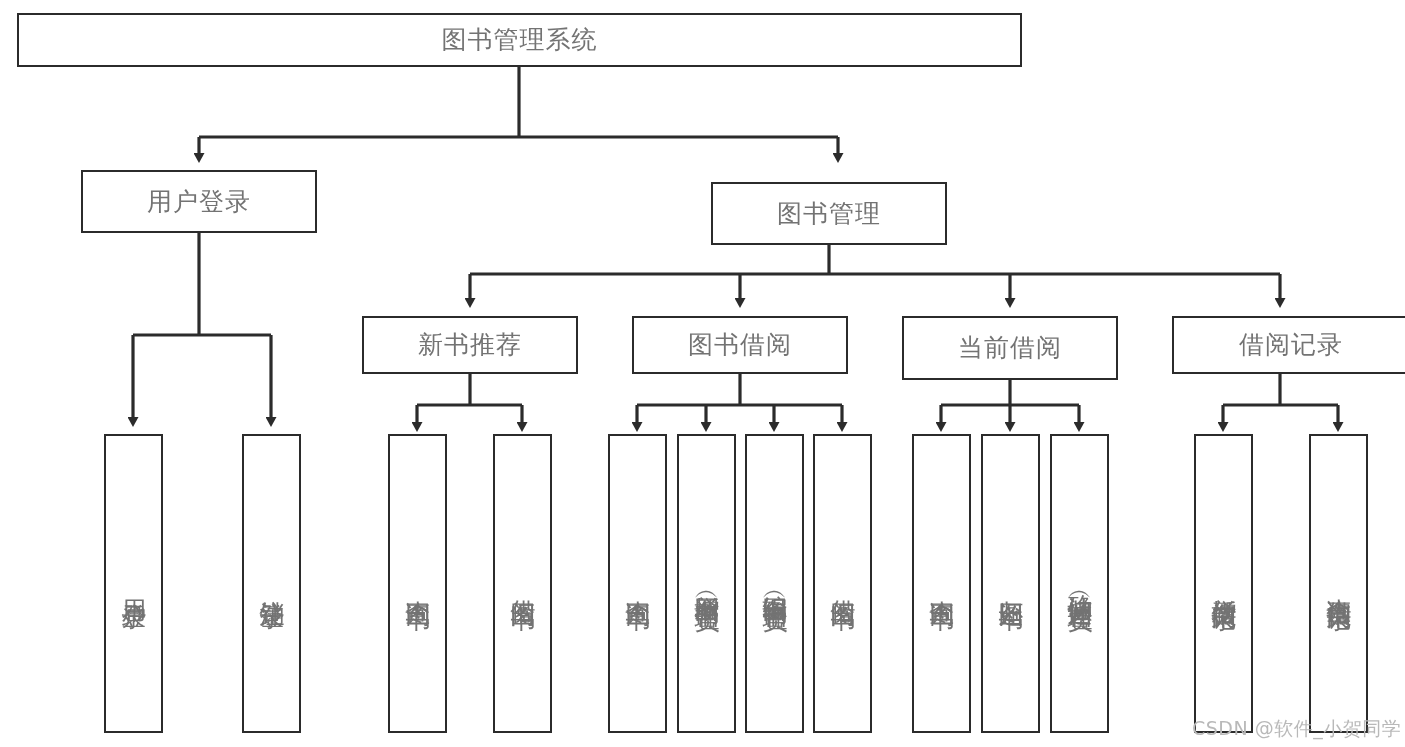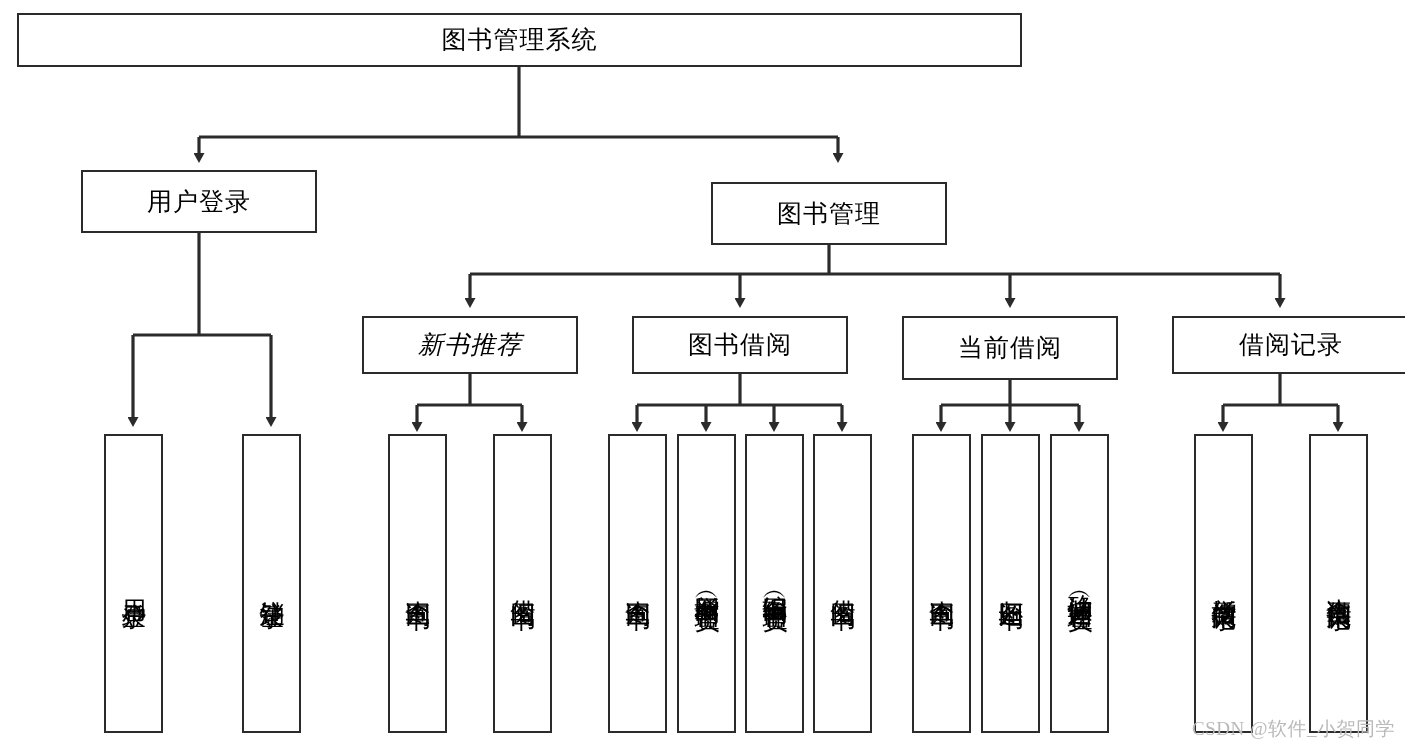"图书管理系统" .node { color: #000000 -> #737373 }
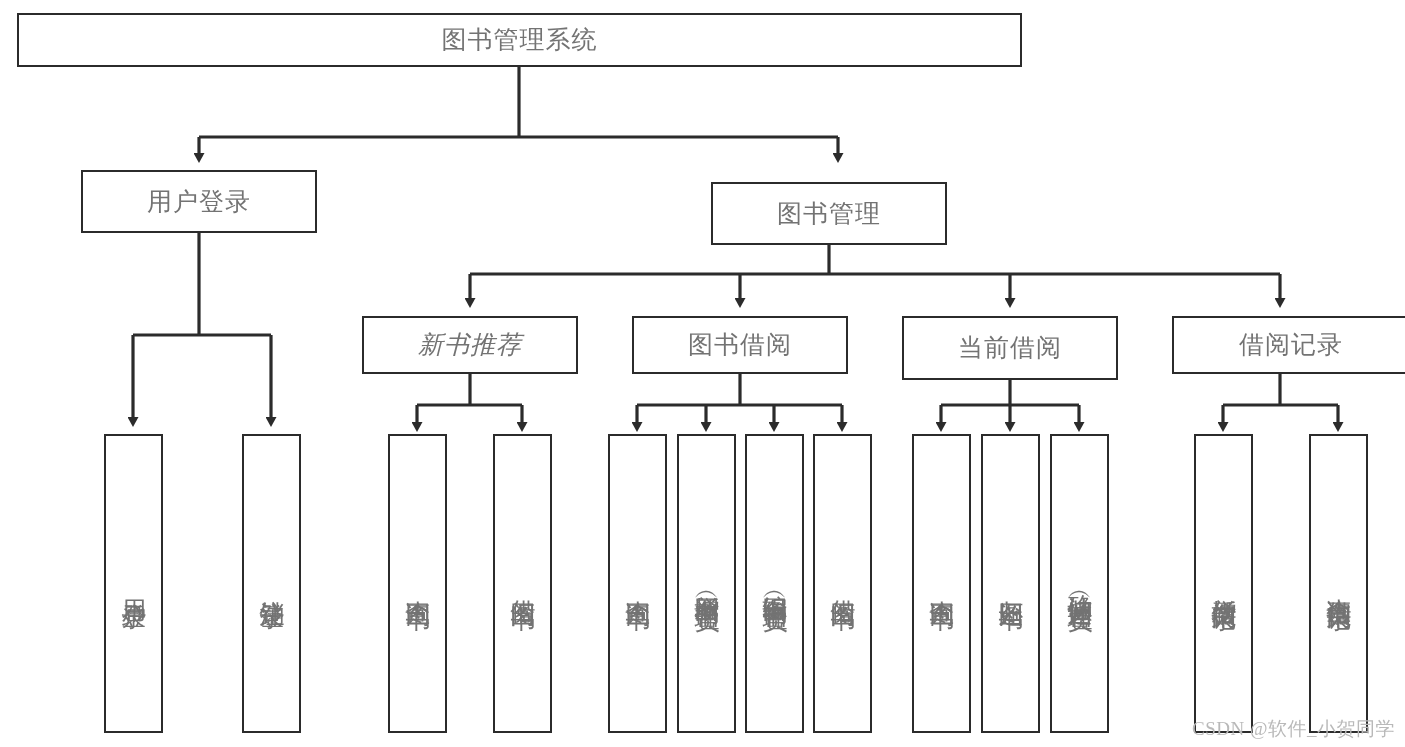"新书推荐" div.node { font-style: italic -> none }
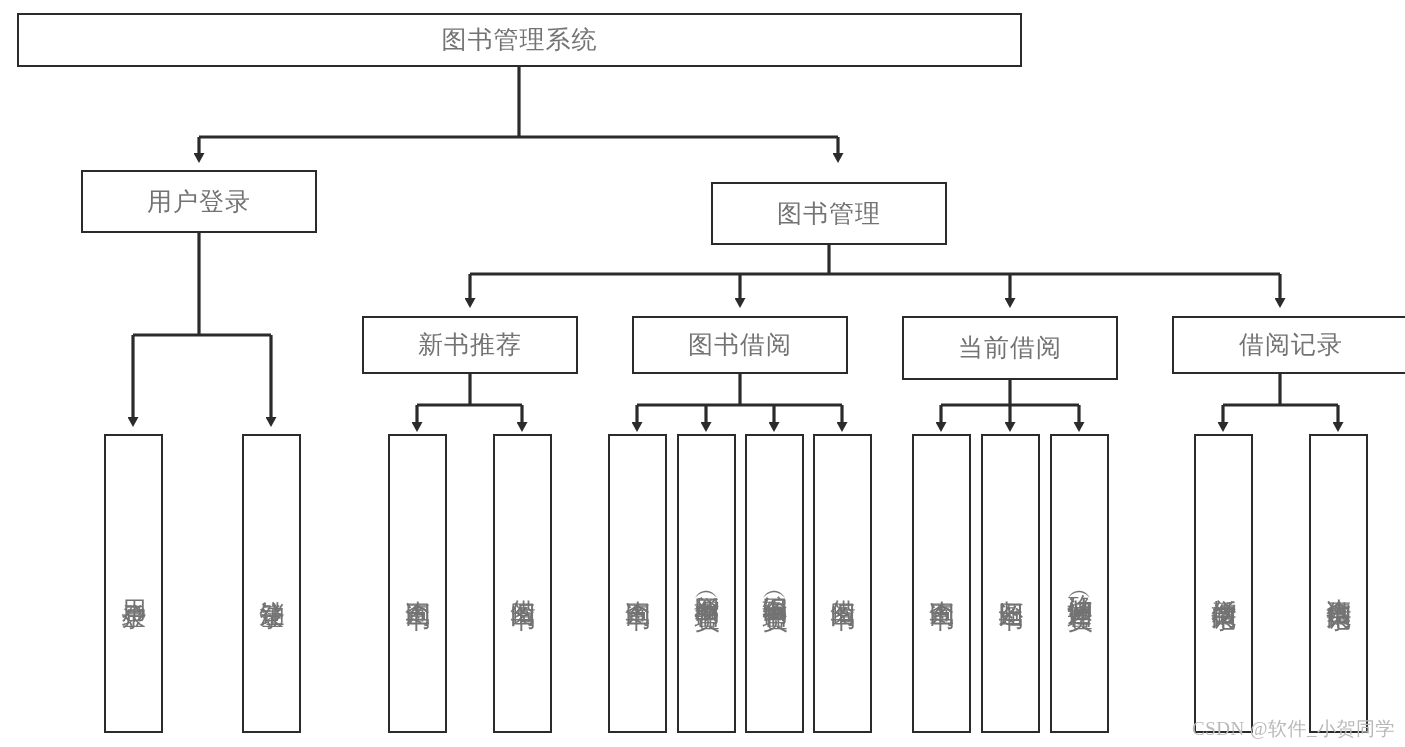"CSDN @软件_小贺同学" div.watermark { font-family: Liberation Serif, serif -> none }
